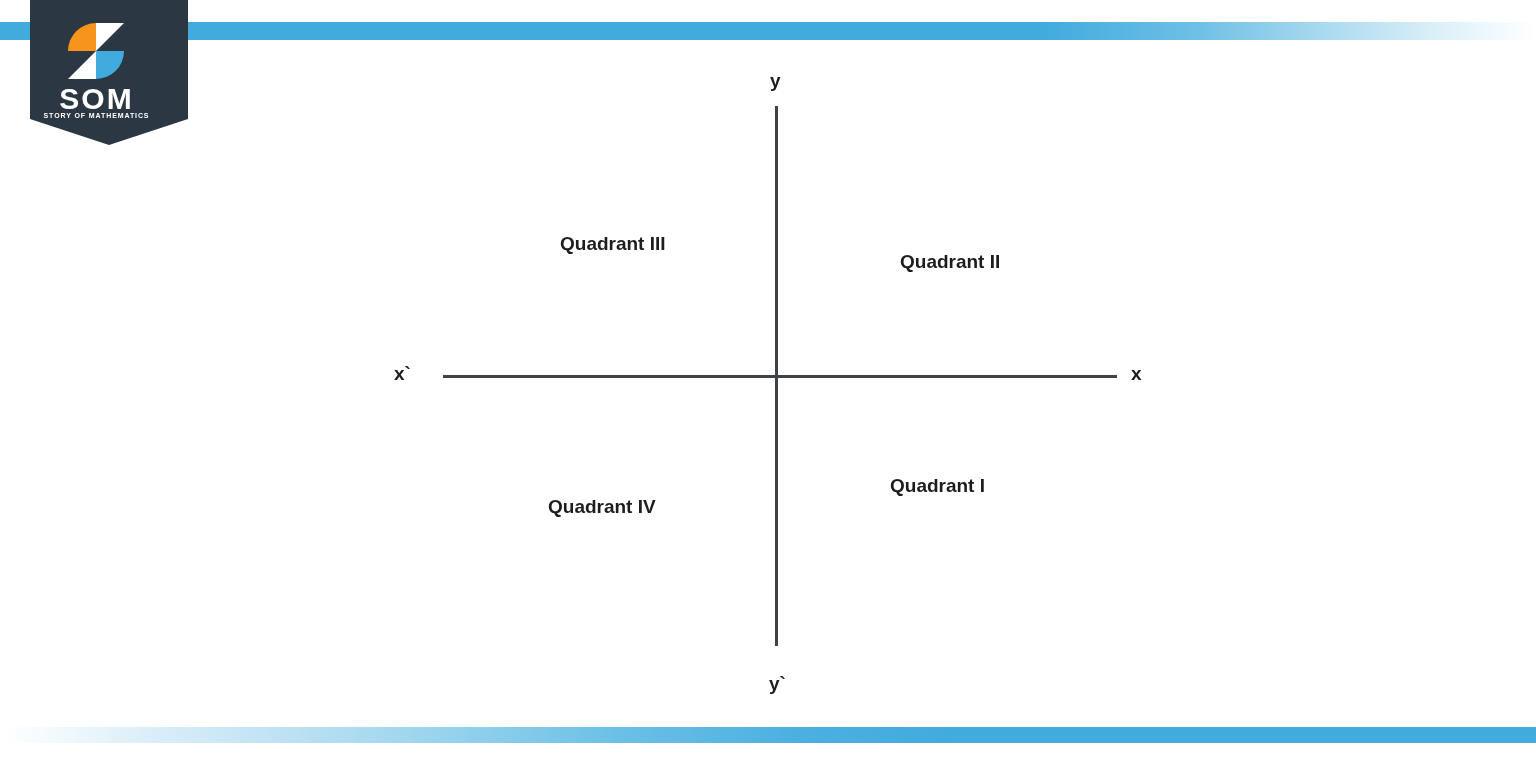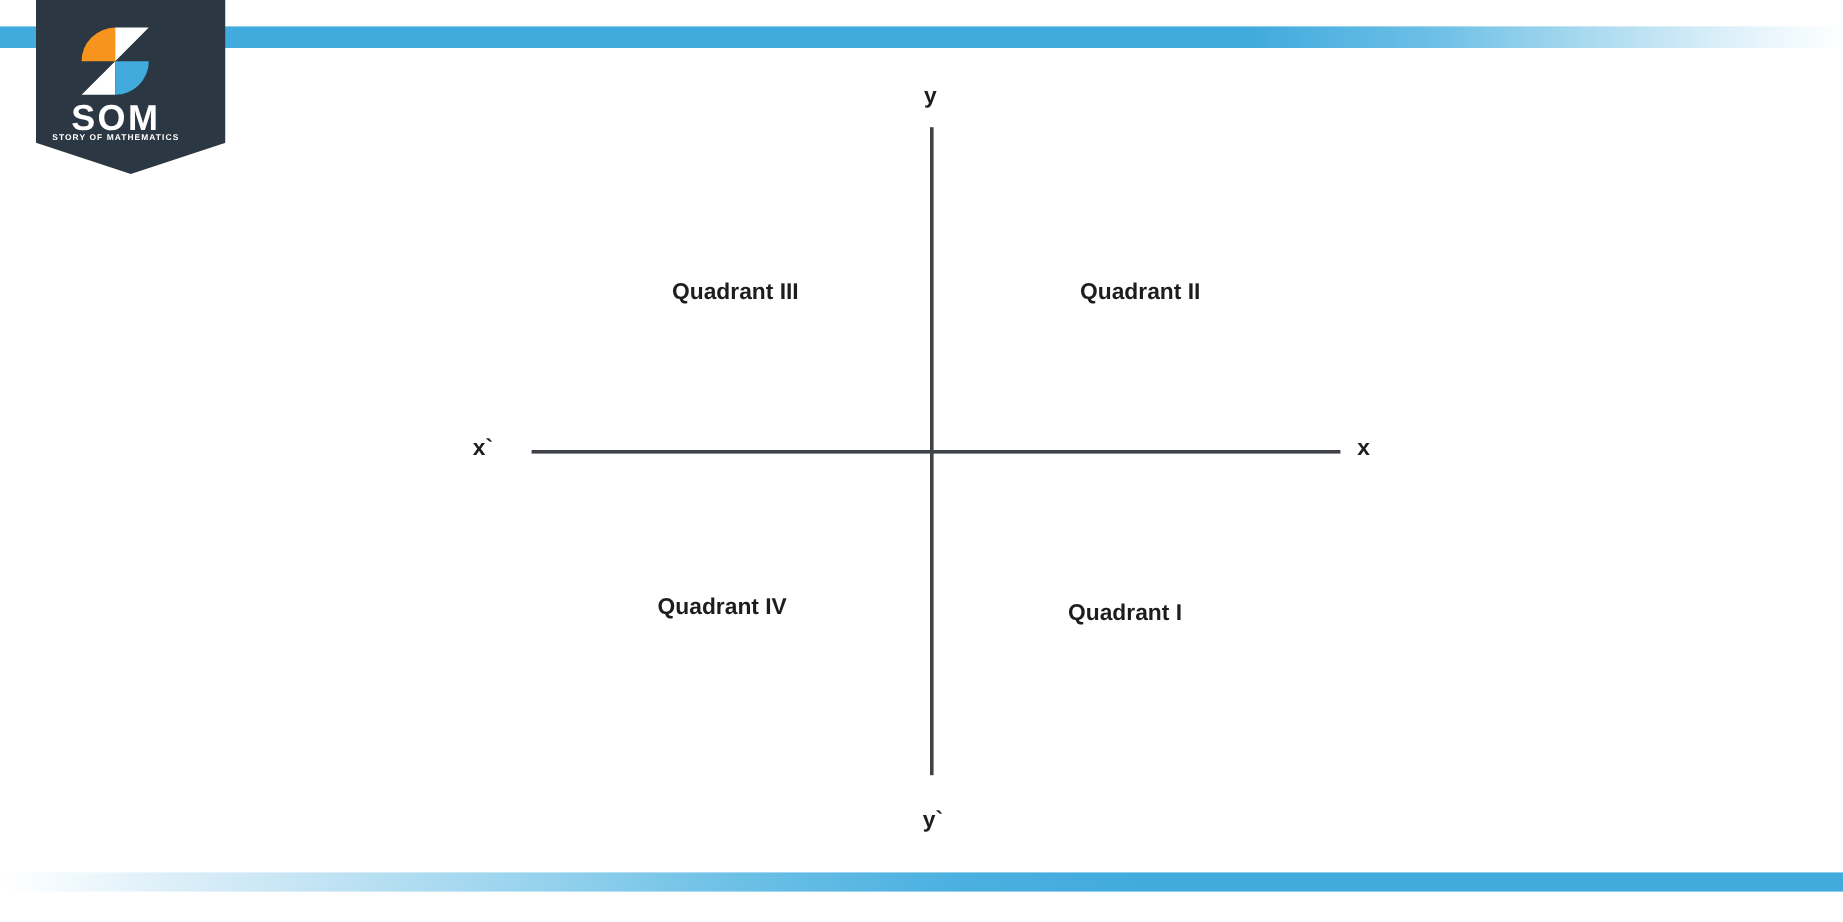"Quadrant II" #quadrant-ii { top: 234px -> 252px }
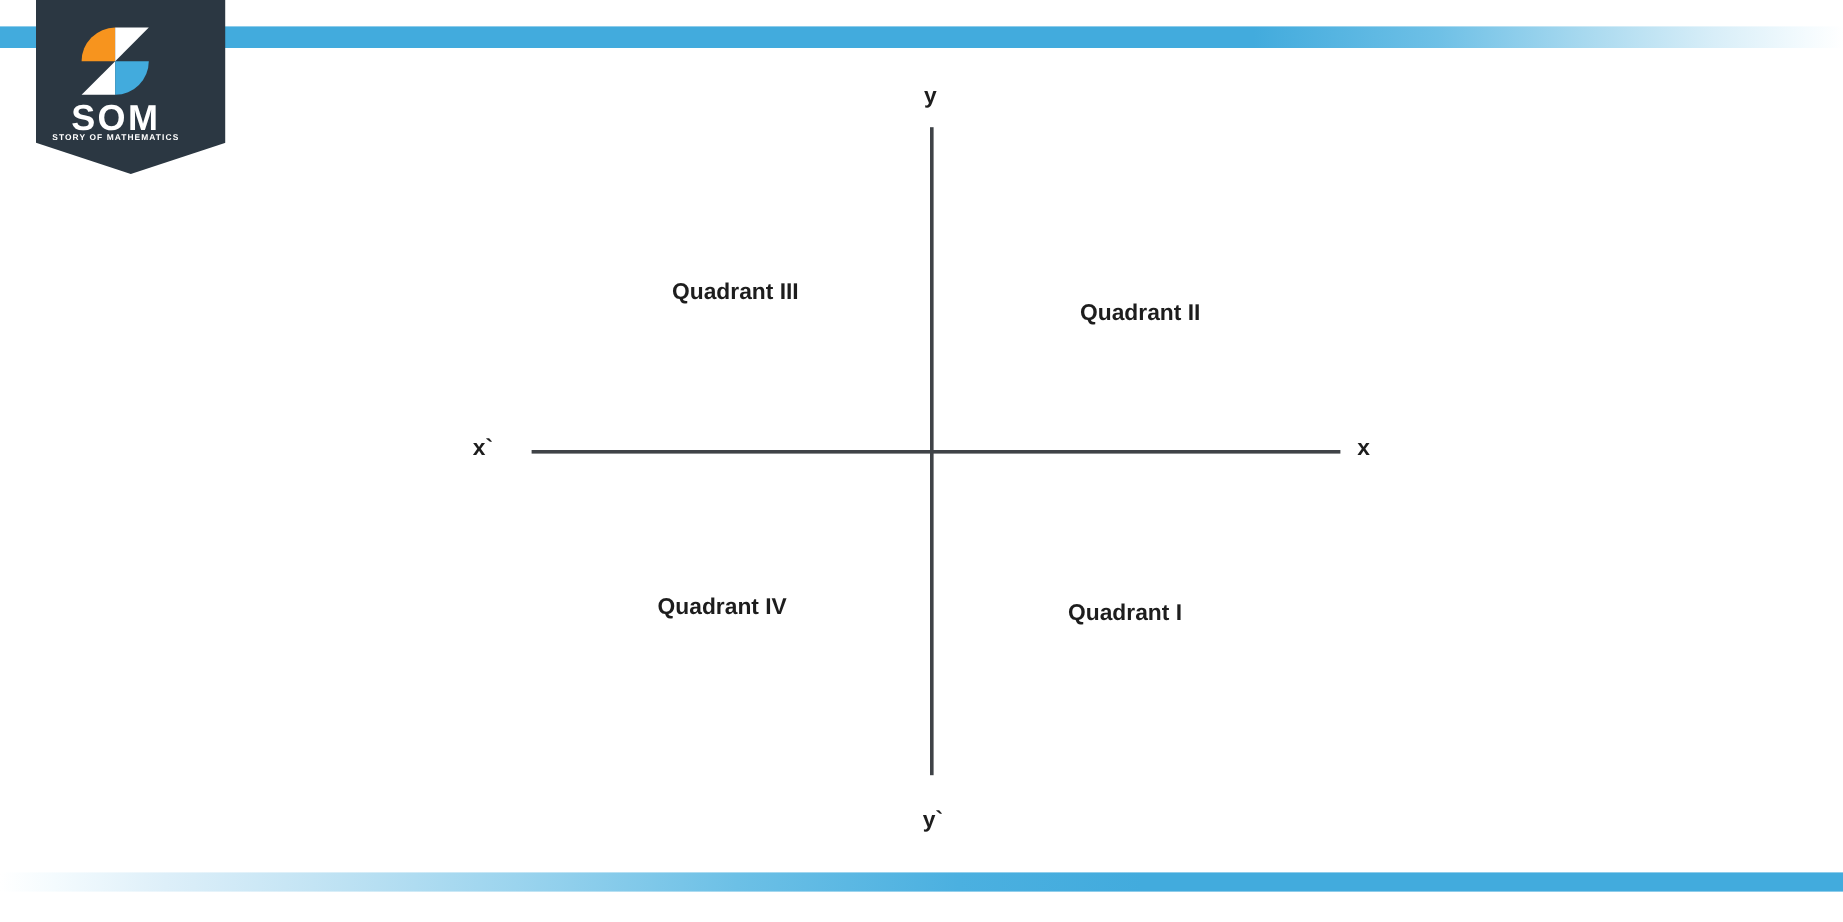"Quadrant I" #quadrant-i { top: 502px -> 476px }
